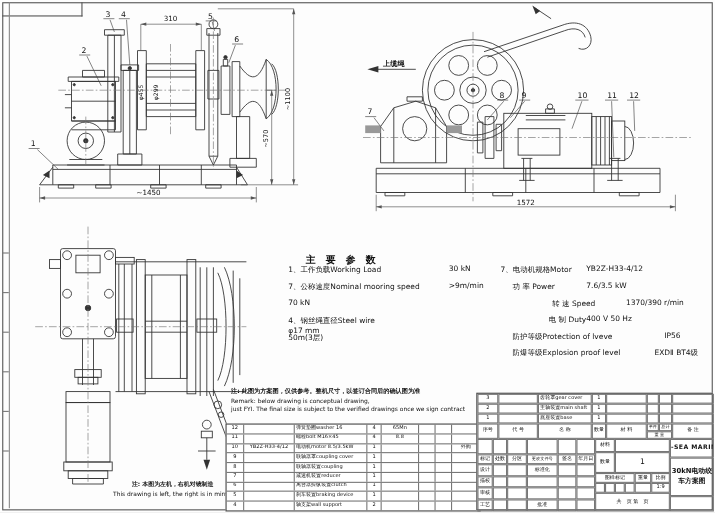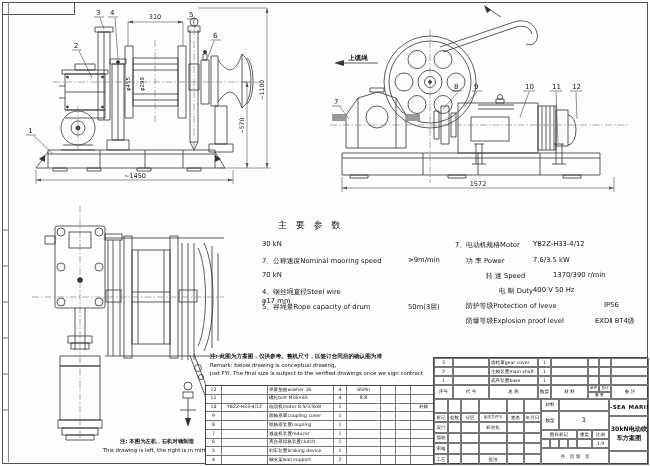"主 要 参 数" .params-title { font-weight: normal -> bold; top: 219px -> 230px }
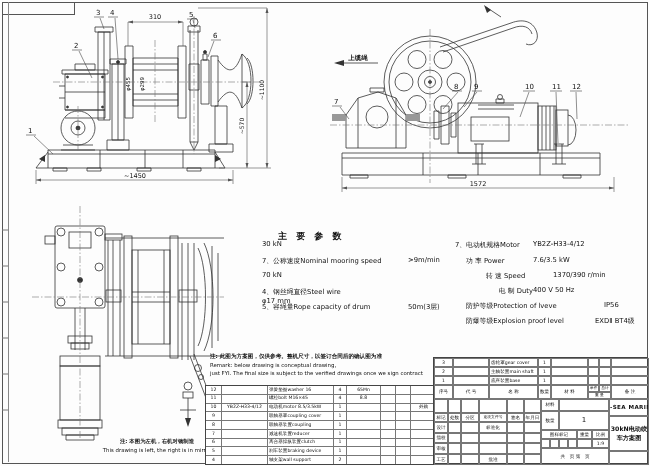"1、工作负载Working Load" span.lab { html: none -> <span>1、工作负载Working Load</span> }
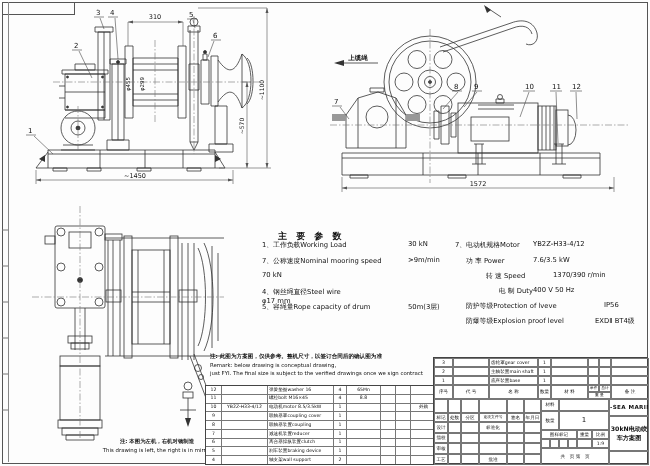"转 速 Speed" div.prow { left: 466px -> 482px }
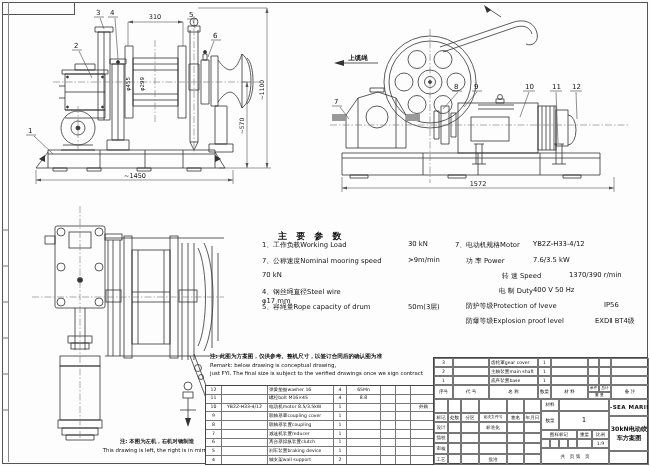"5、容绳量Rope capacity of drum" span.lab { html: <span>5、容绳量Rope capacity of drum</span> -> none }
